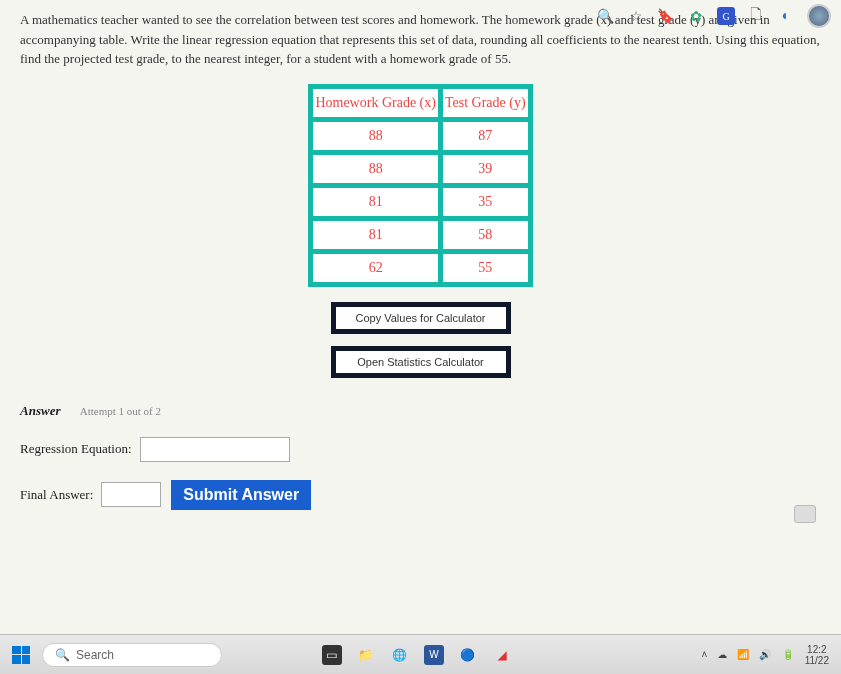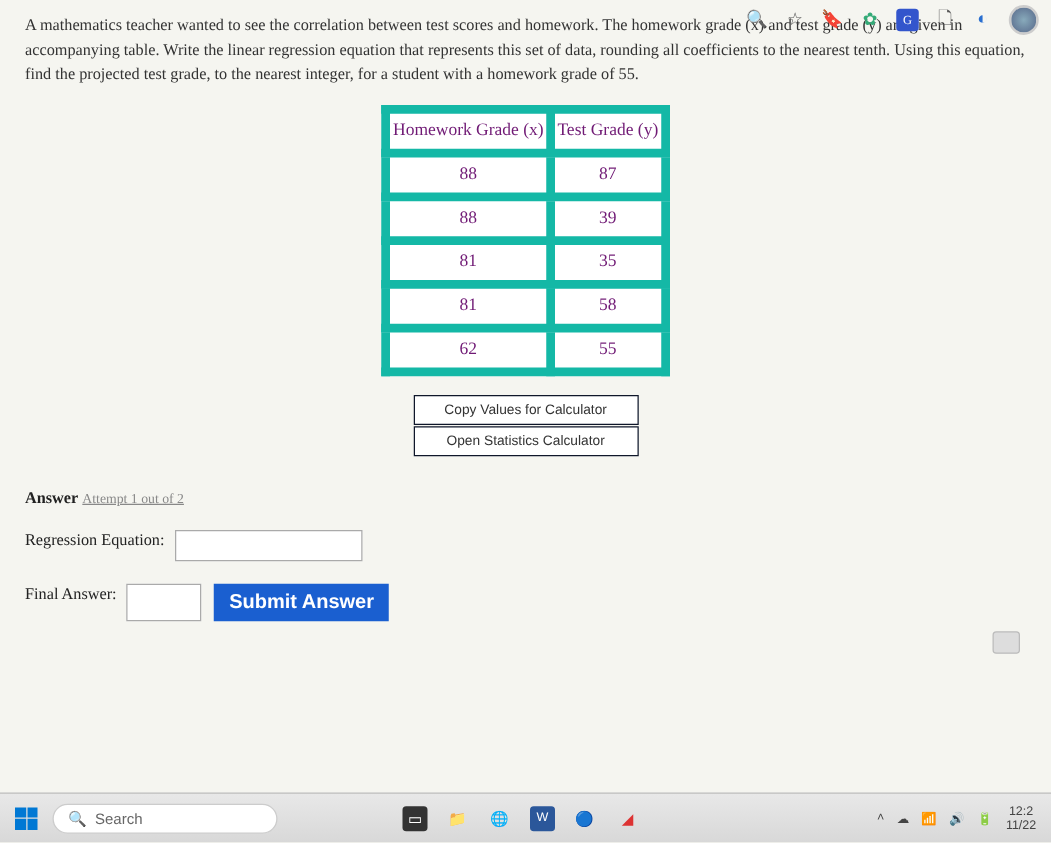"Homework Grade (x)" .data-table th, .data-table td { border: 7px solid #14b8a6 -> 5px solid #14b8a6; color: #701a75 -> #ef4444 }
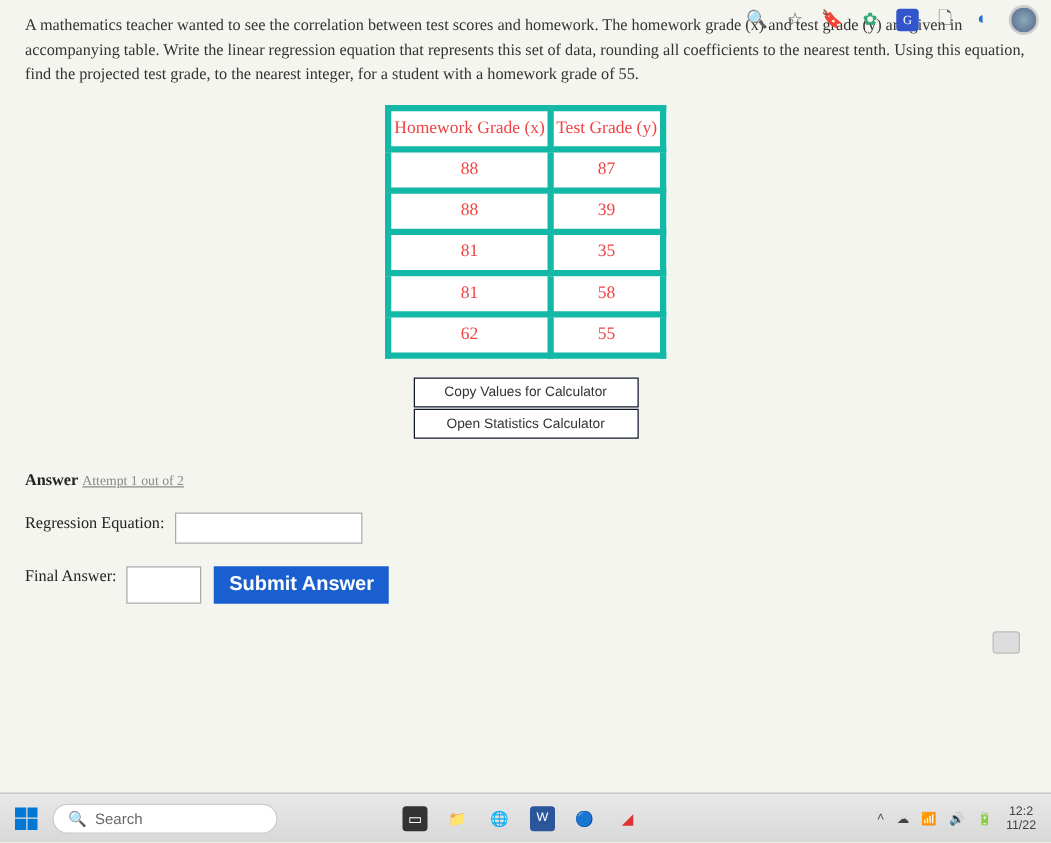"Copy Values for Calculator" .util-button { border: 1px solid #0f172a -> 5px solid #0f172a; margin-bottom: 1px -> 12px }
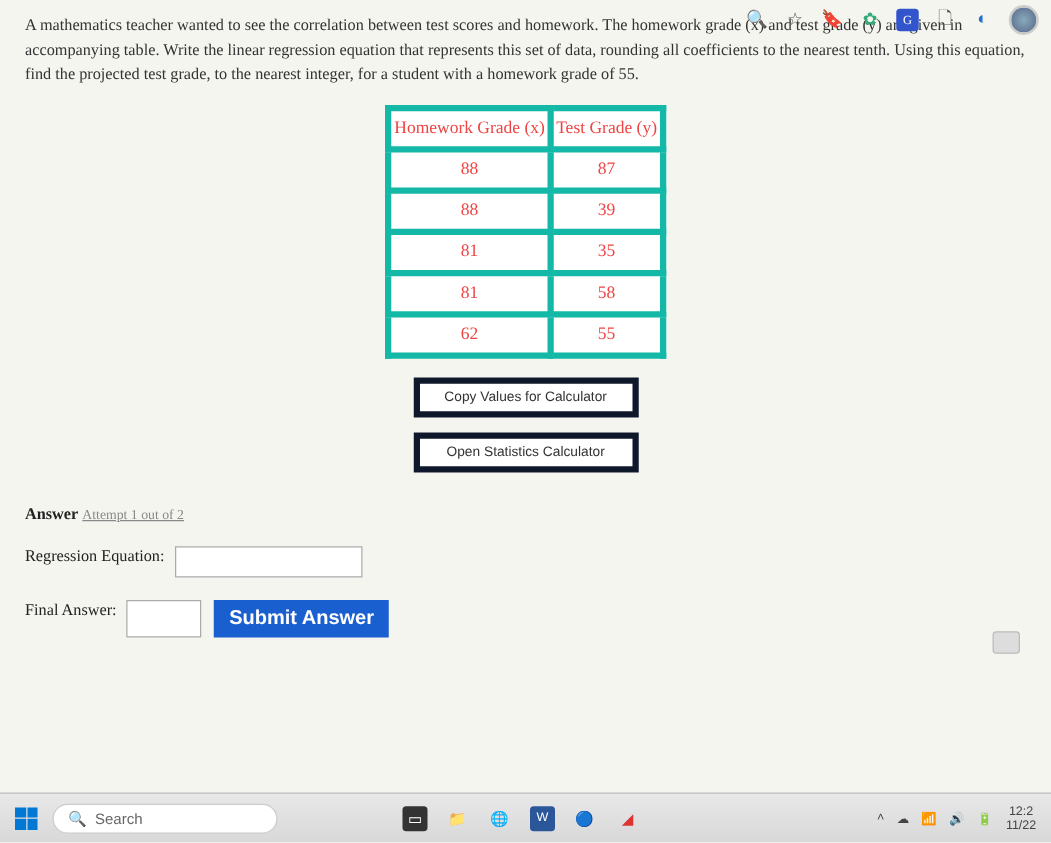"Answer" .answer-header .bold { font-style: none -> italic }
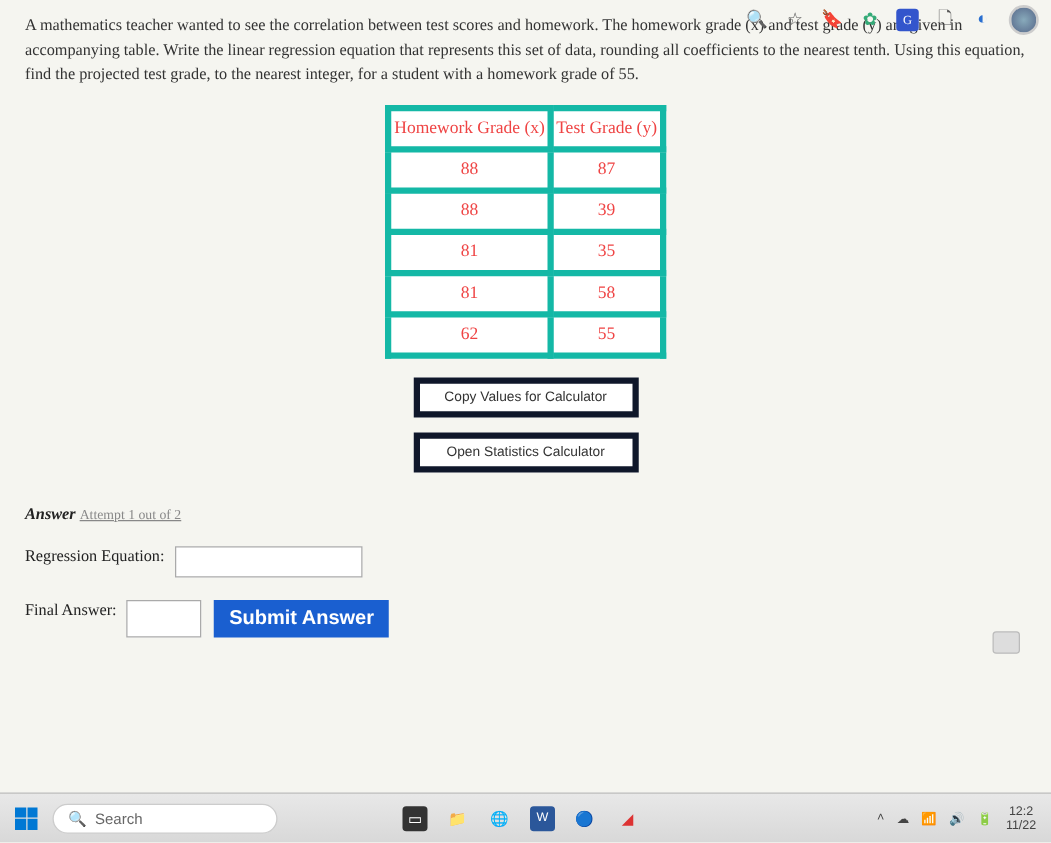"Attempt 1 out of 2" .answer-header .attempt { margin-left: 0 -> 16px; text-decoration: underline -> none }
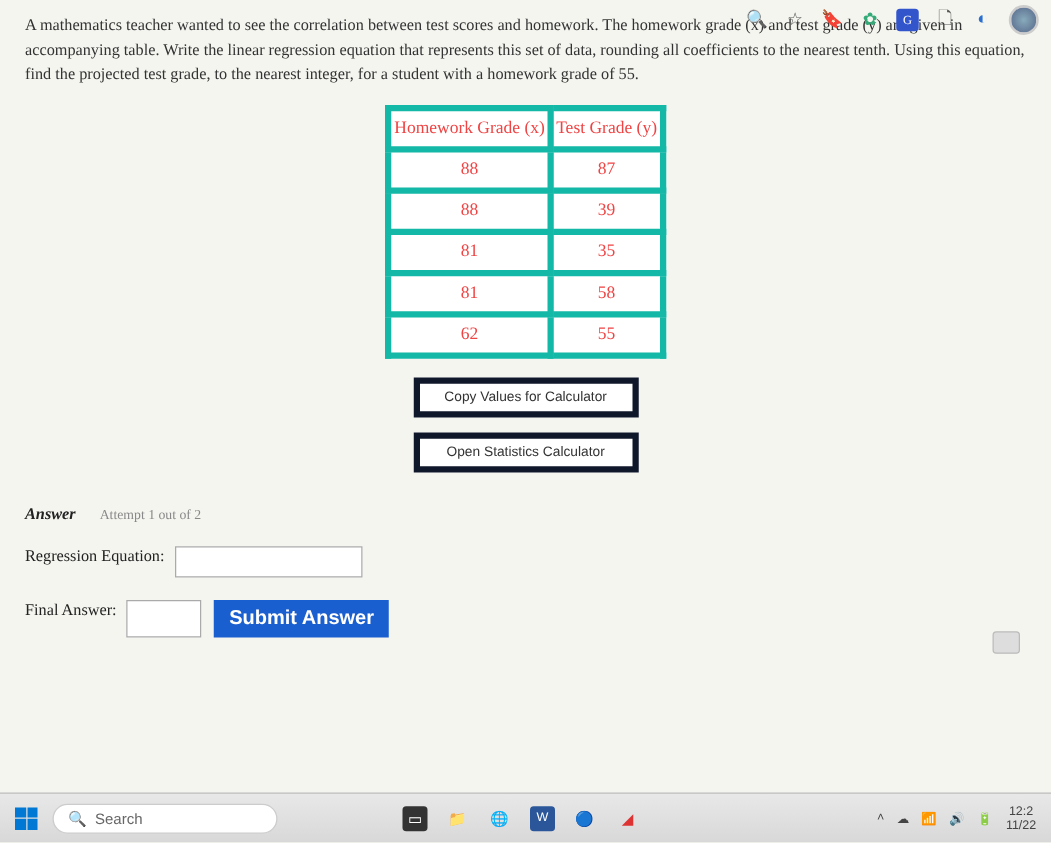"Regression Equation:" .input-row { align-items: none -> center }
